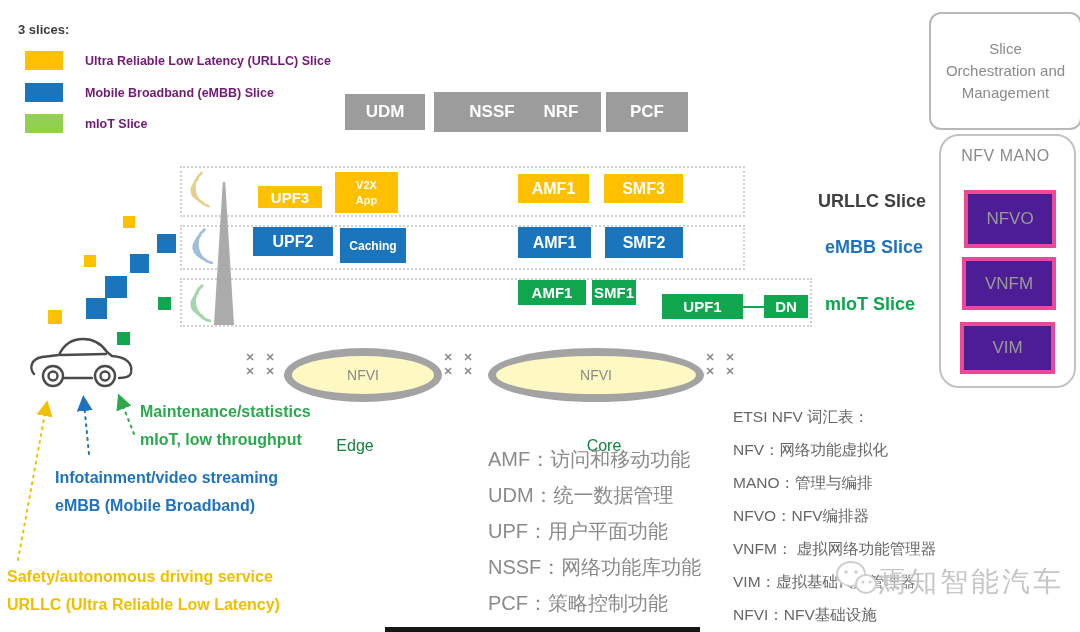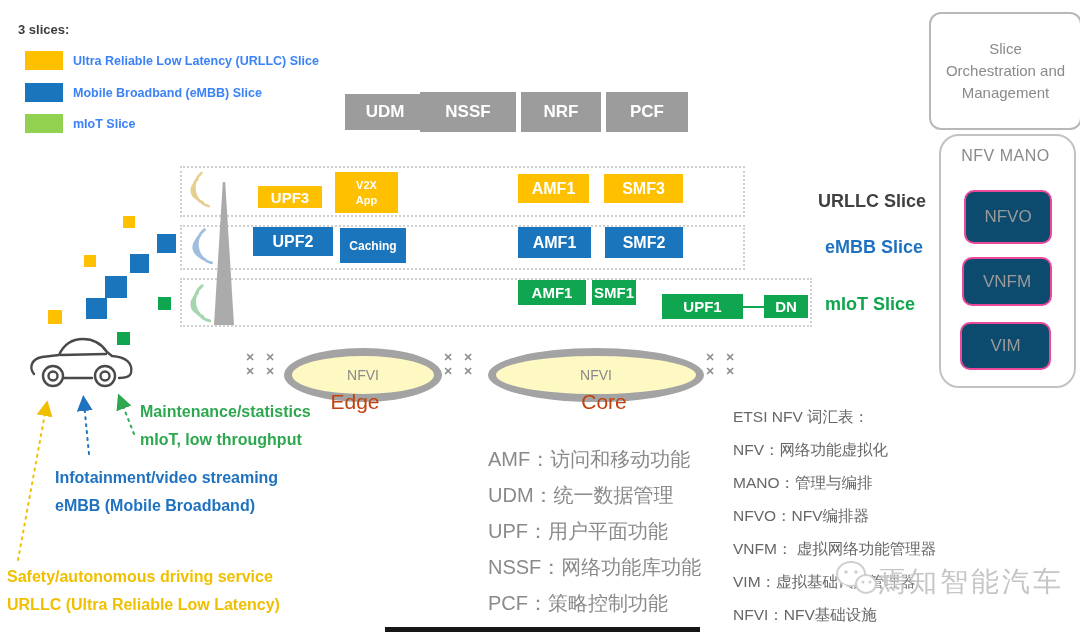"Ultra Reliable Low Latency (URLLC)" .legend-label { color: #3b82f6 -> #701a75; left: 73px -> 85px }
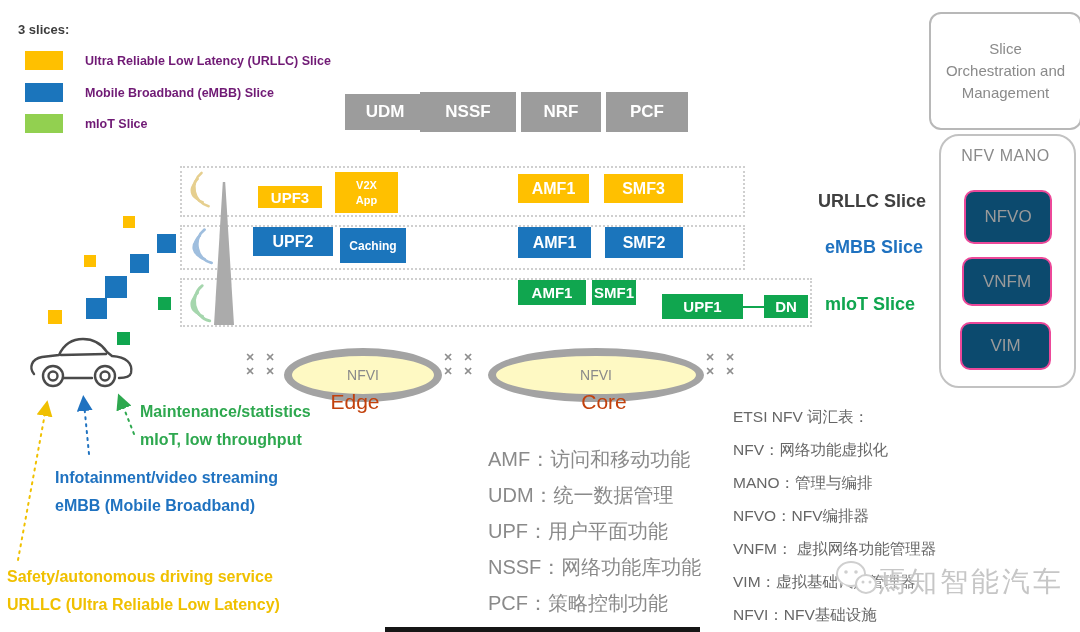"NSSF" .fn-nssf { left: 420px -> 434px; padding-left: none -> 10px }
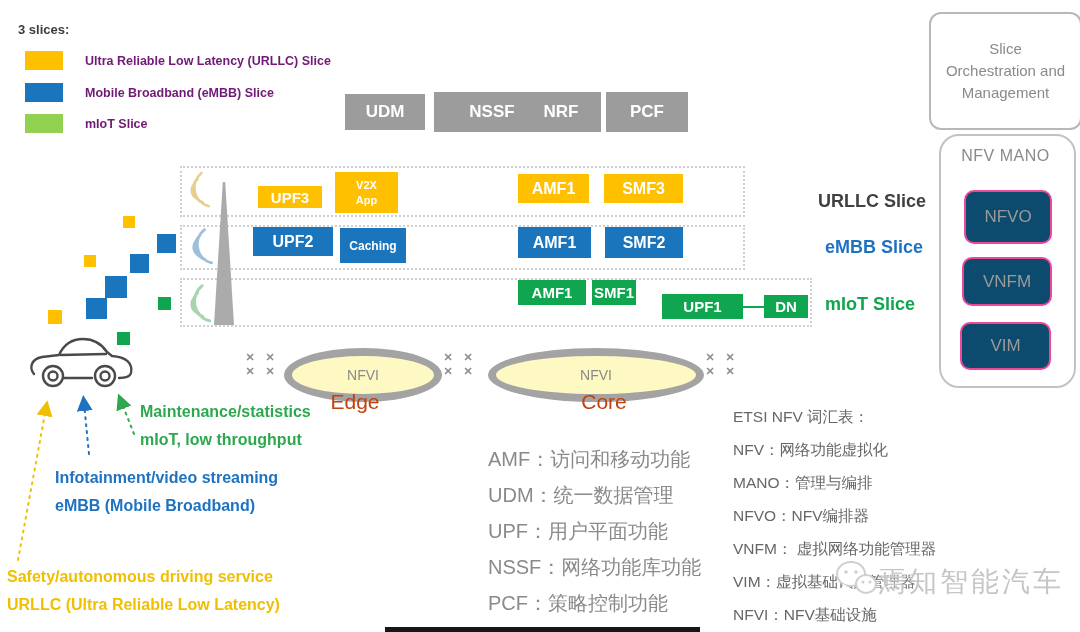"NFVO" .mano-box { background: #0c4a6e -> #4c1d95; border: 2px solid #ec4899 -> 4px solid #ec4899; border-radius: 10px -> 0 }
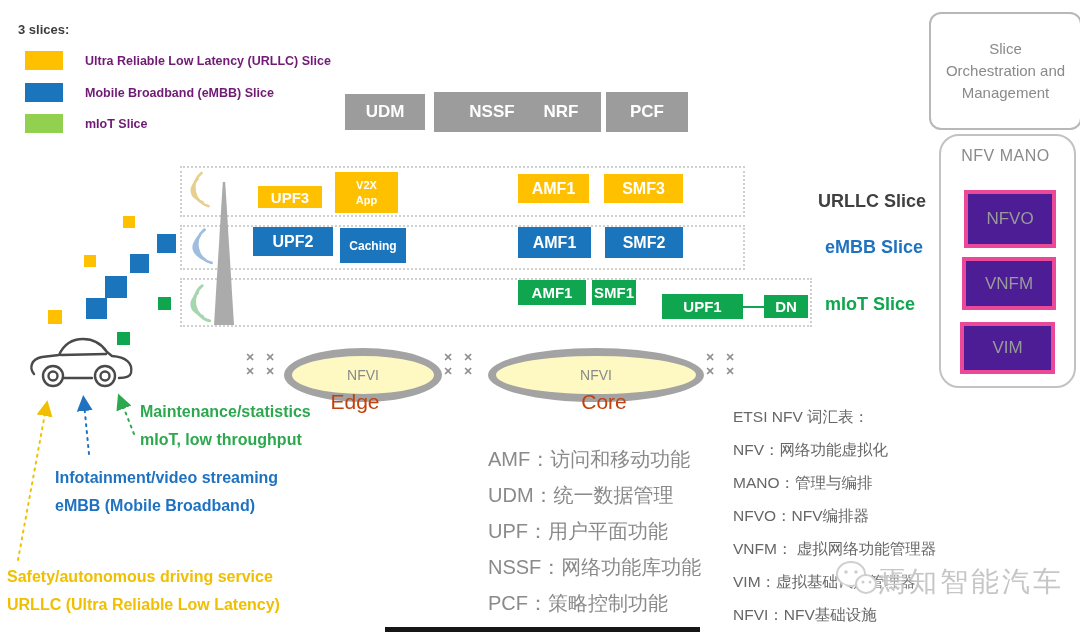"Edge" .infra-label { color: #c2410c -> #15803d; font-size: 21px -> 16px; margin-top: none -> 47px }
